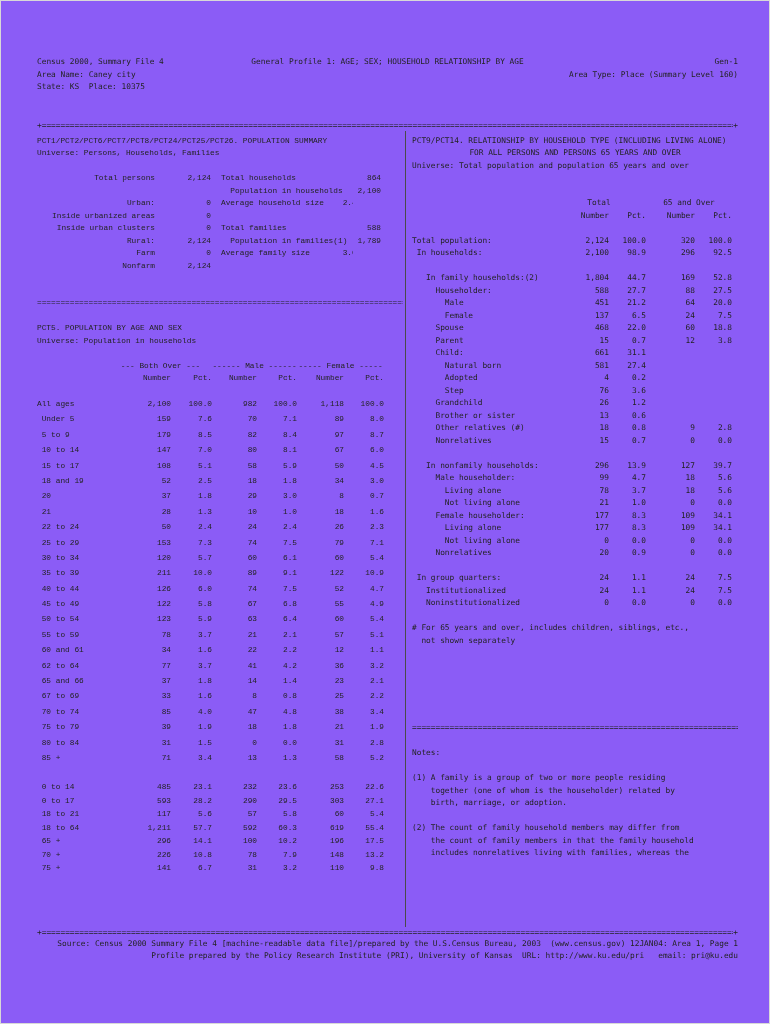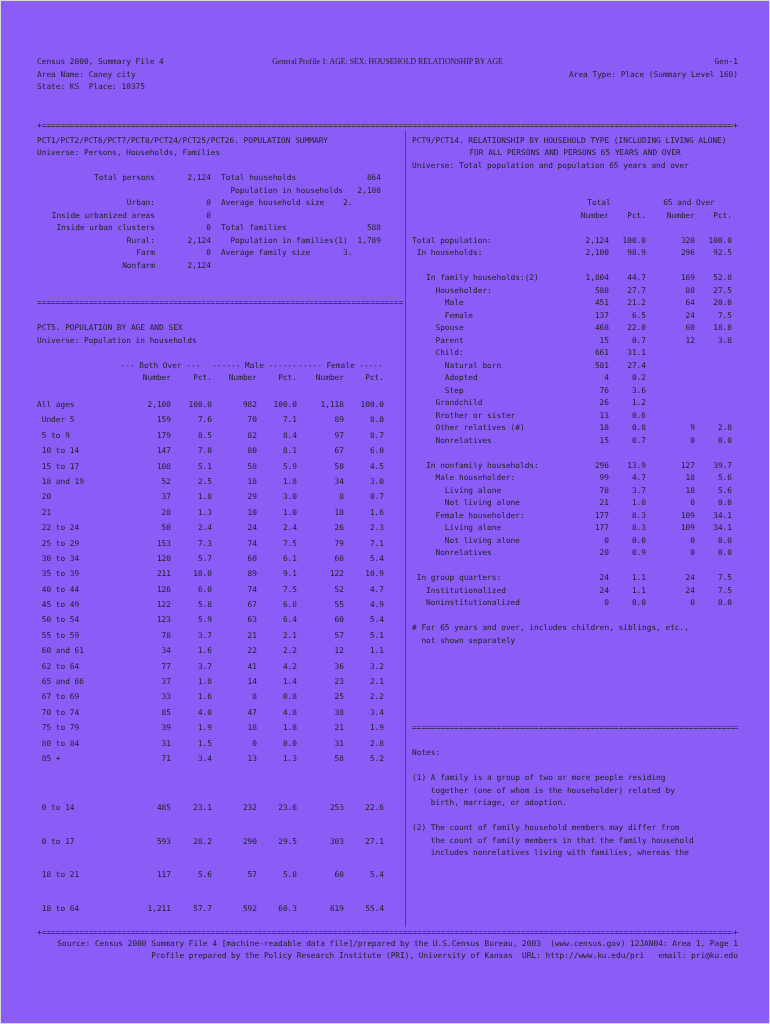"General Profile 1: AGE; SEX;" .hline .ctr { font-family: Liberation Serif, serif -> none }
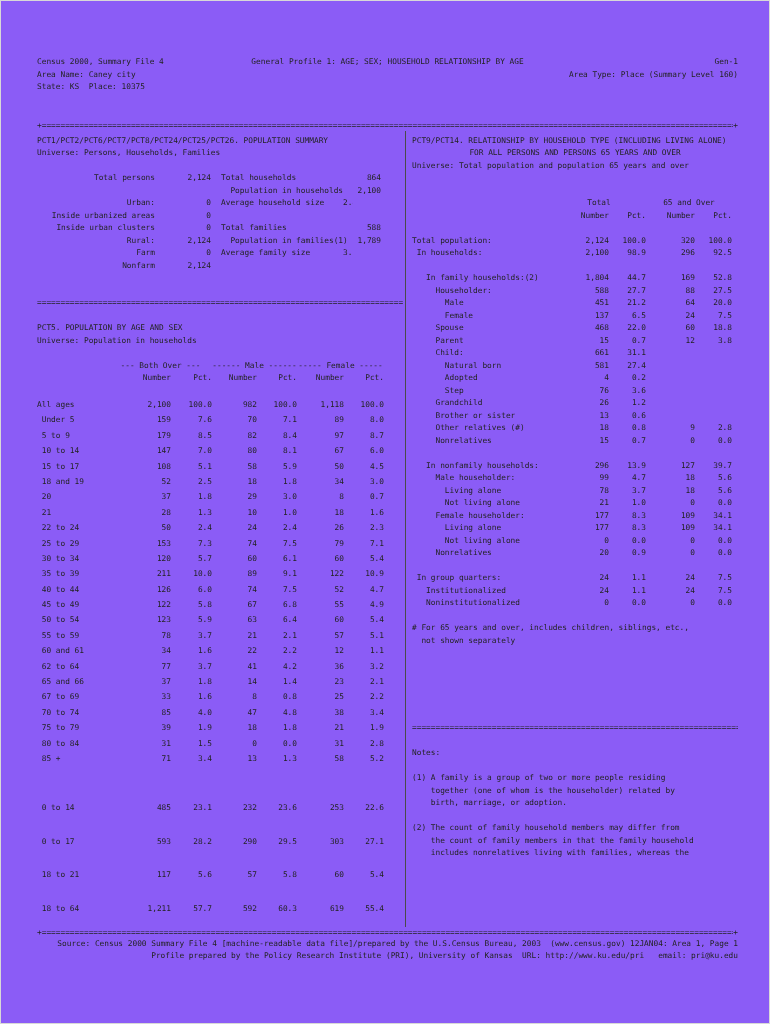"PCT1/PCT2/PCT6/PCT7/PCT8/PCT24/PCT25/PCT" .col.left { font-family: none -> Liberation Mono, monospace }
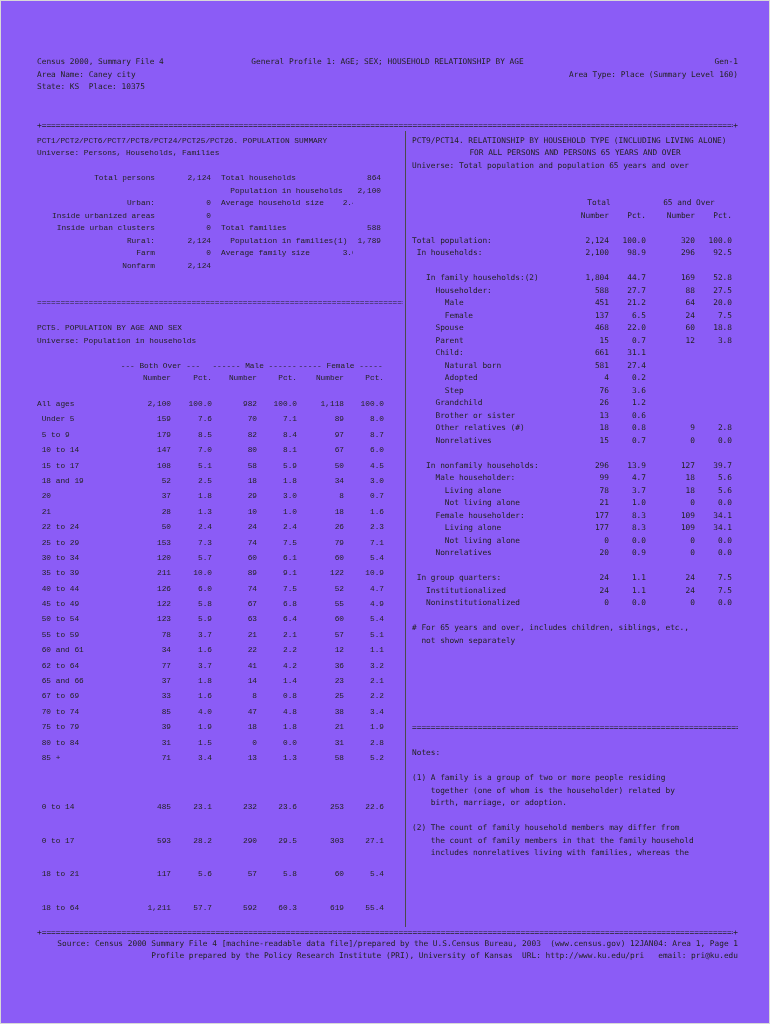"0 to 14" .age.sumrows .trow { margin-top: 20px -> none }
